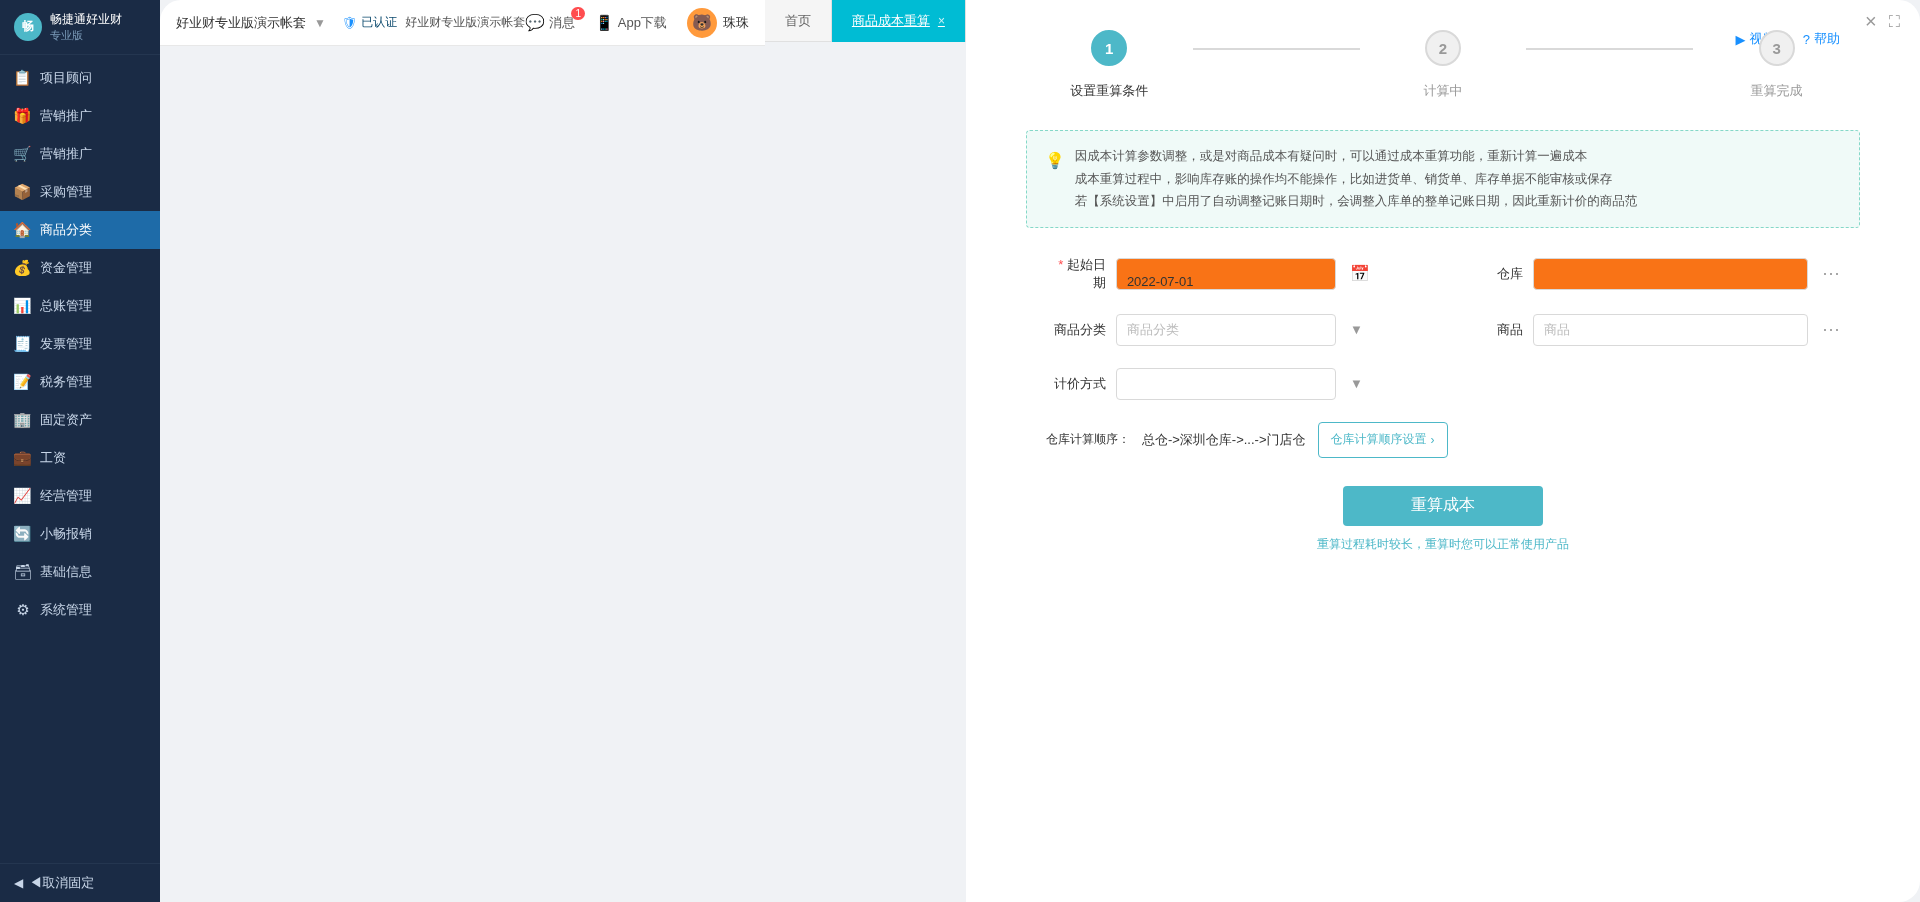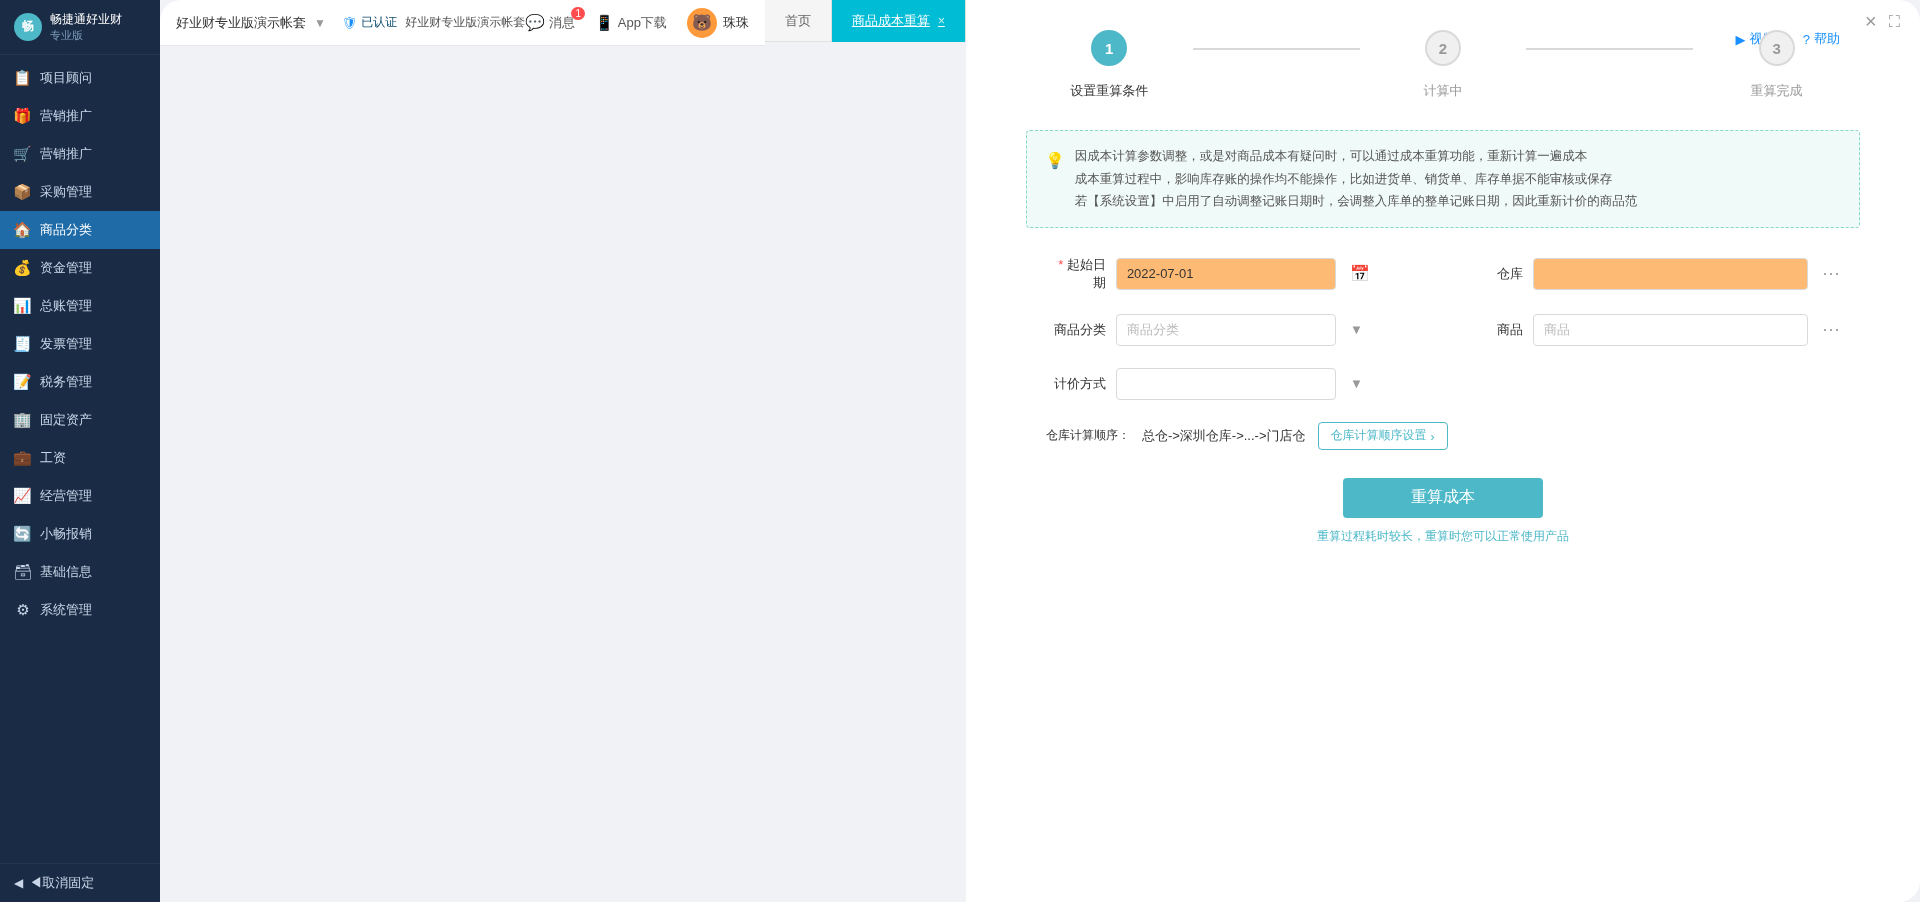"2022-07-01" .field-input { align-items: center -> flex-end; background: #fdba74 -> #f97316 }
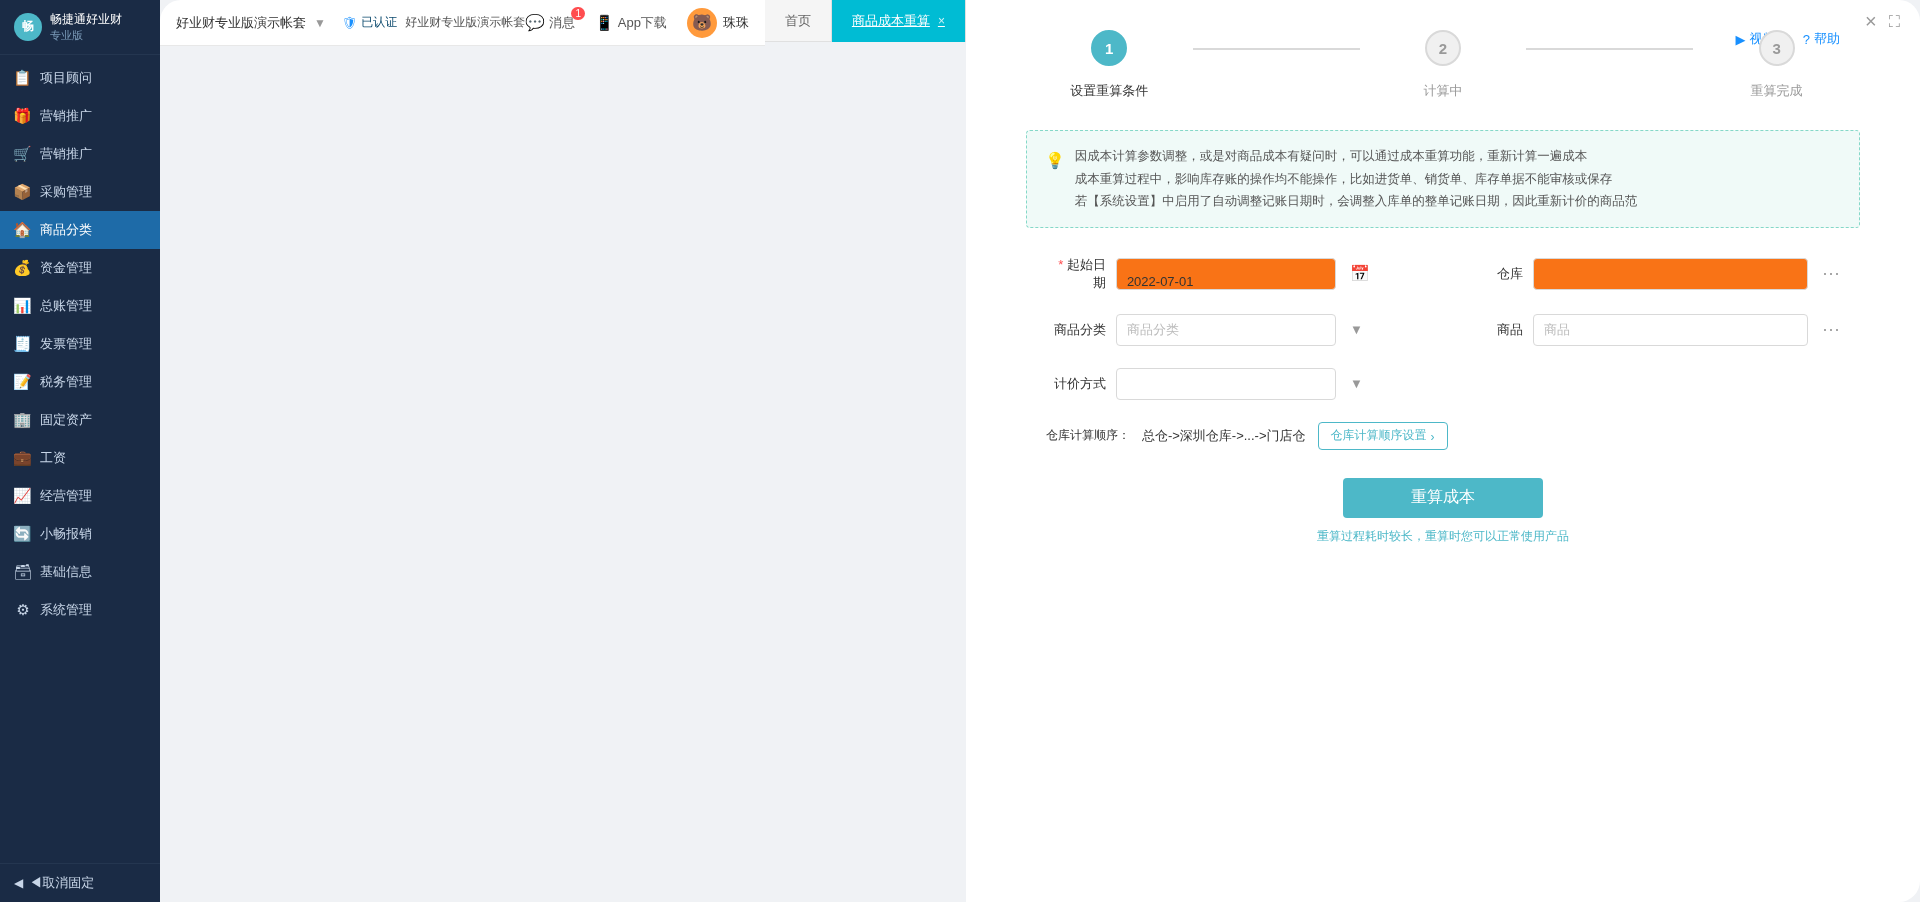"仓库计算顺序设置" .warehouse-btn { align-items: flex-end -> center; height: 28px -> 36px; padding: 5px 12px -> 16px 12px }
